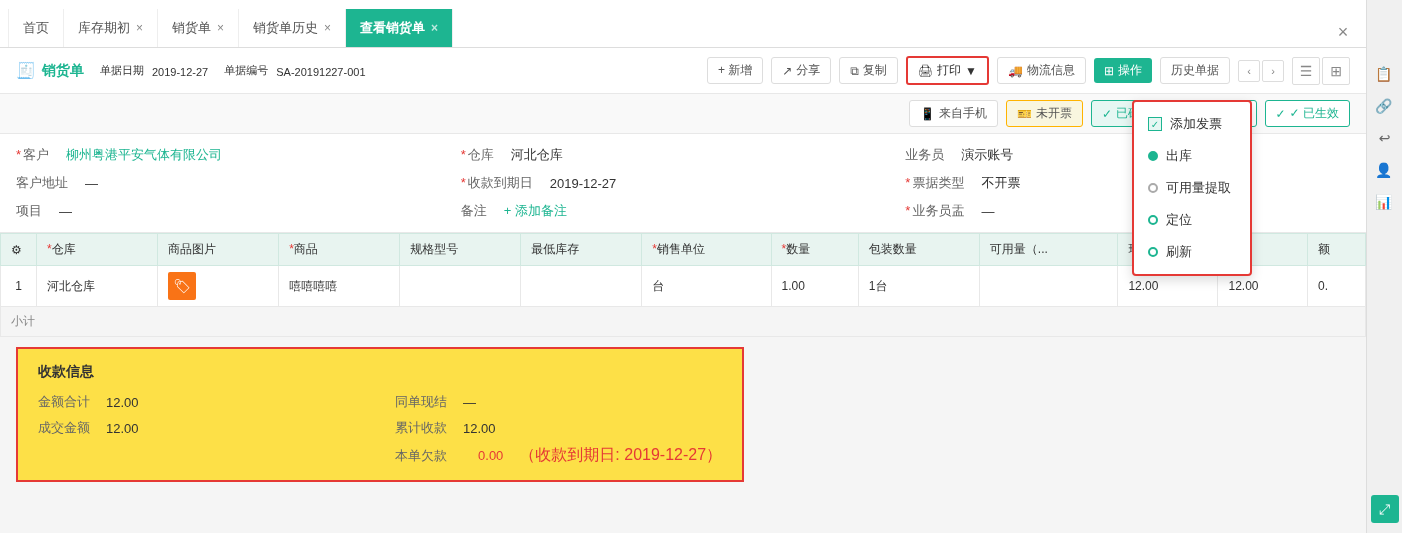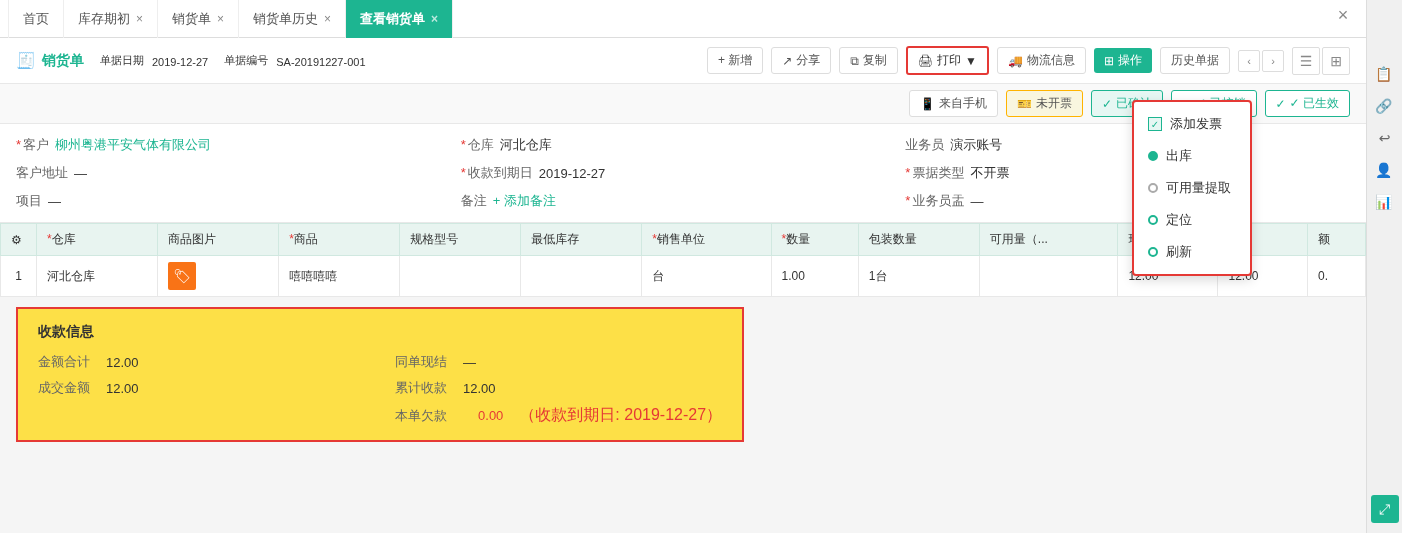"首页" .tab-bar { align-items: flex-start -> flex-end; height: 38px -> 48px }
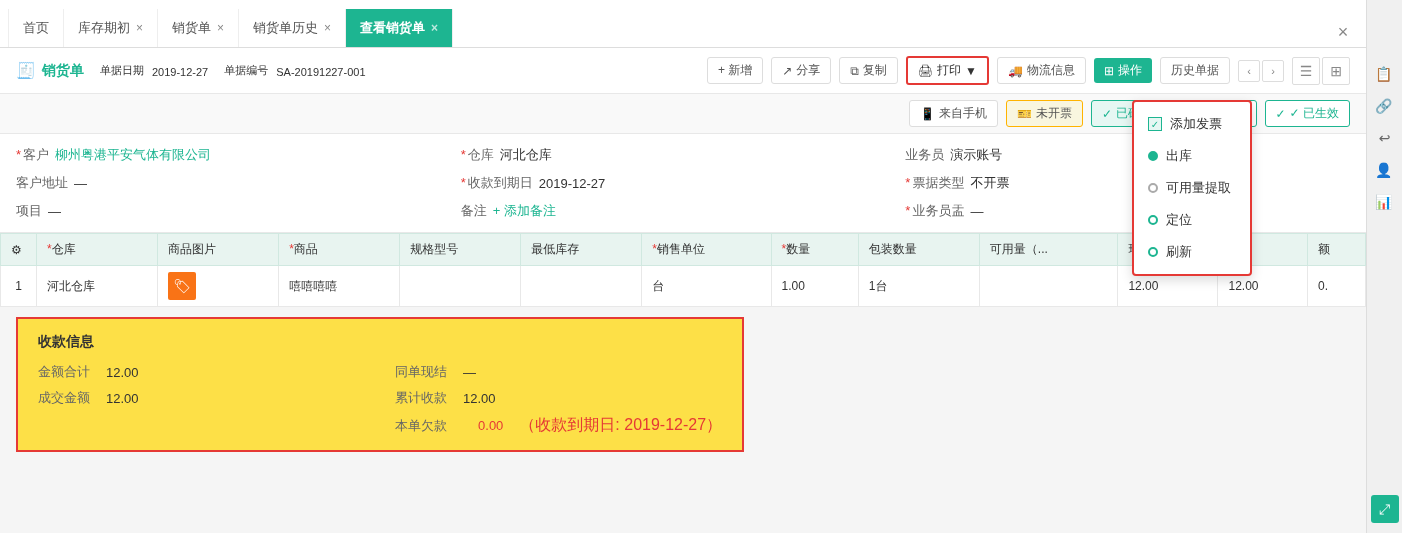"* 客户" .field-group { gap: 0 -> 11px }
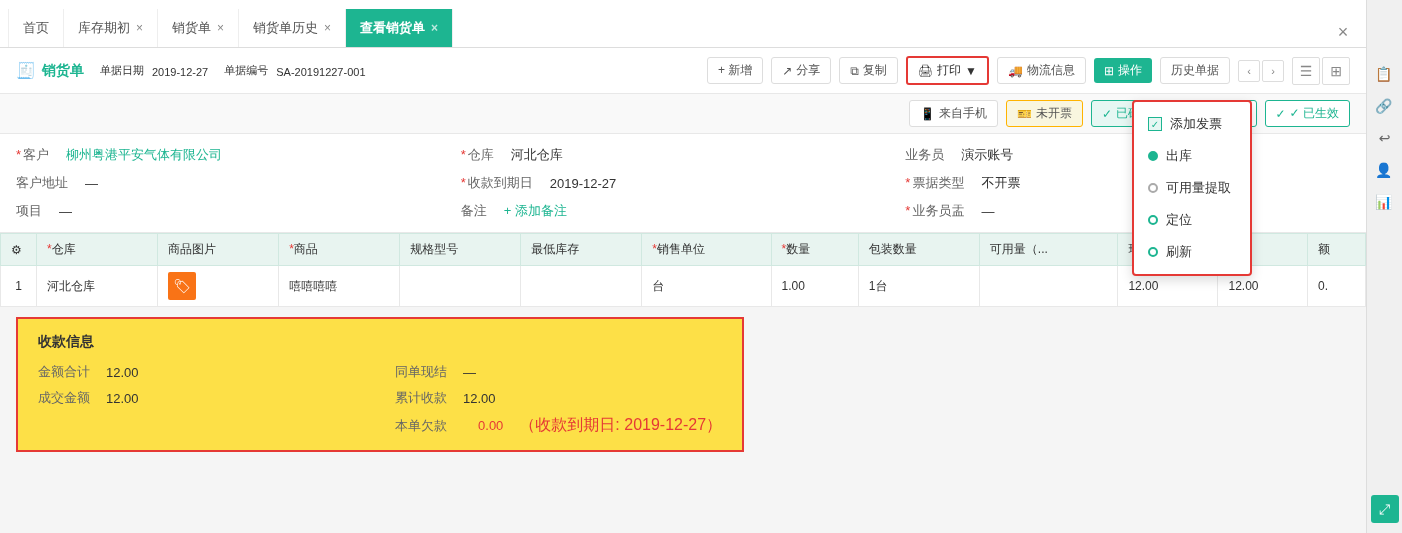"小计" tr.subtotal { html: none -> <tr> <td>小计</td> </tr> }
